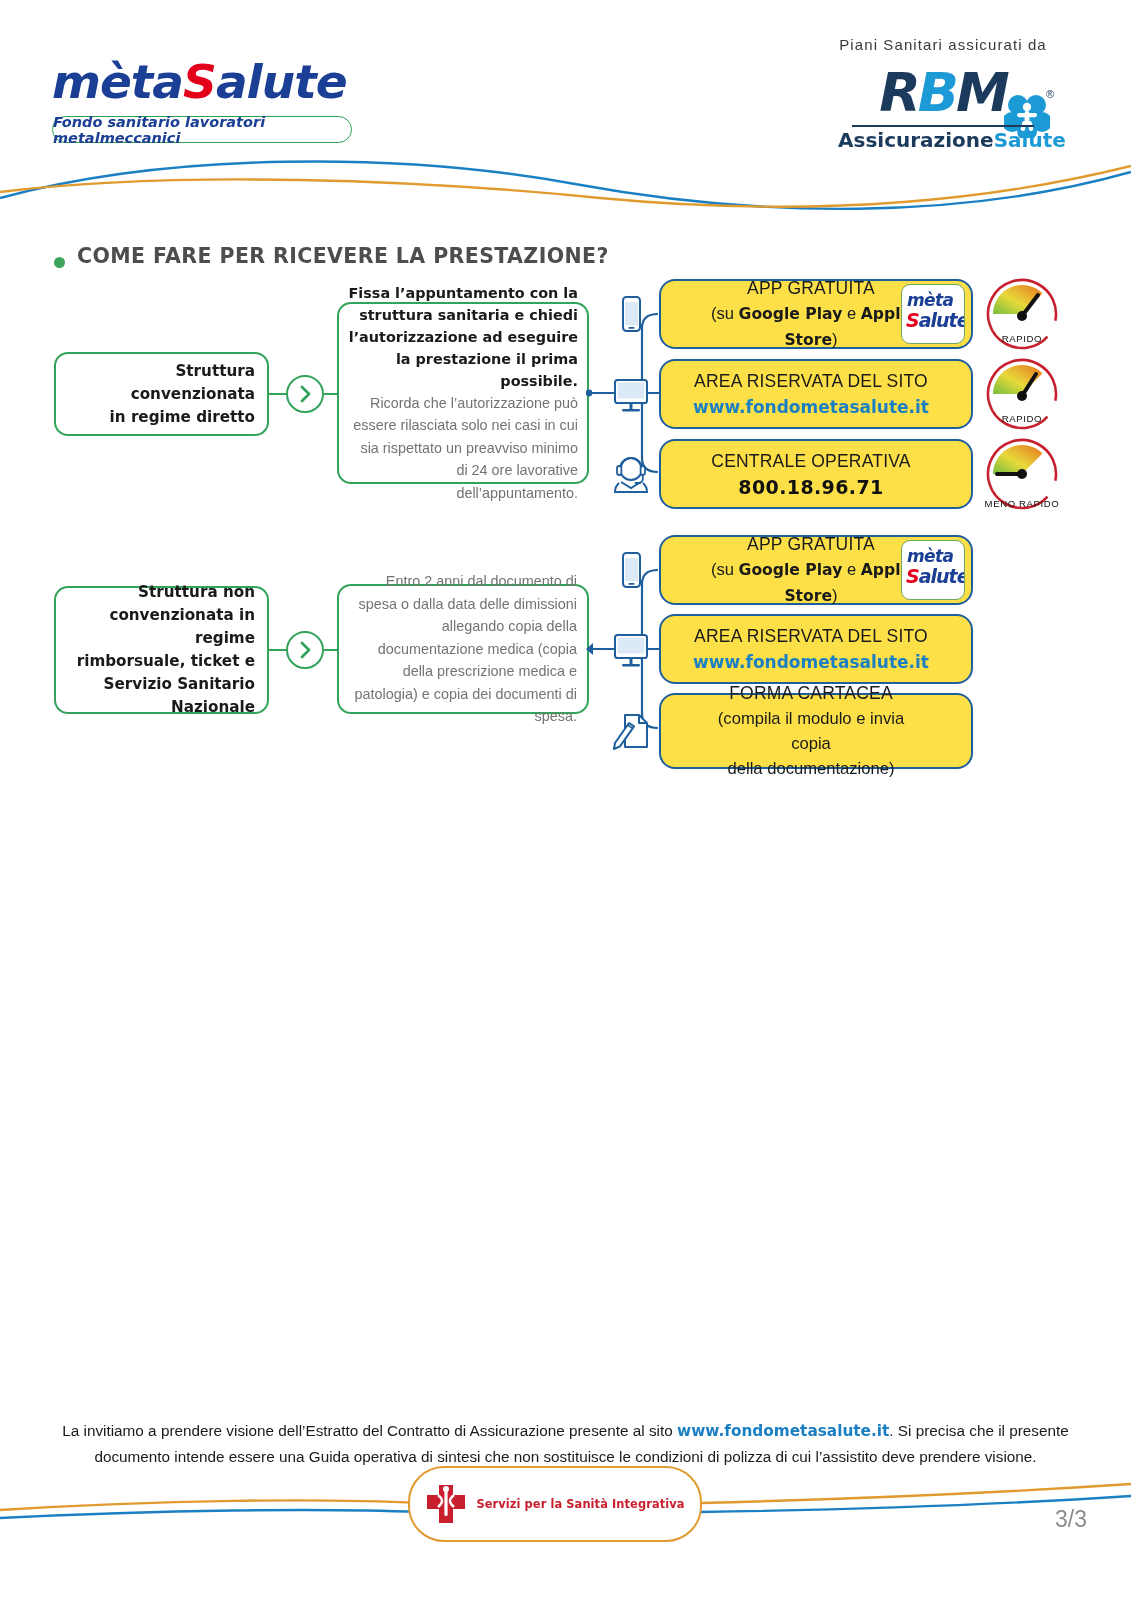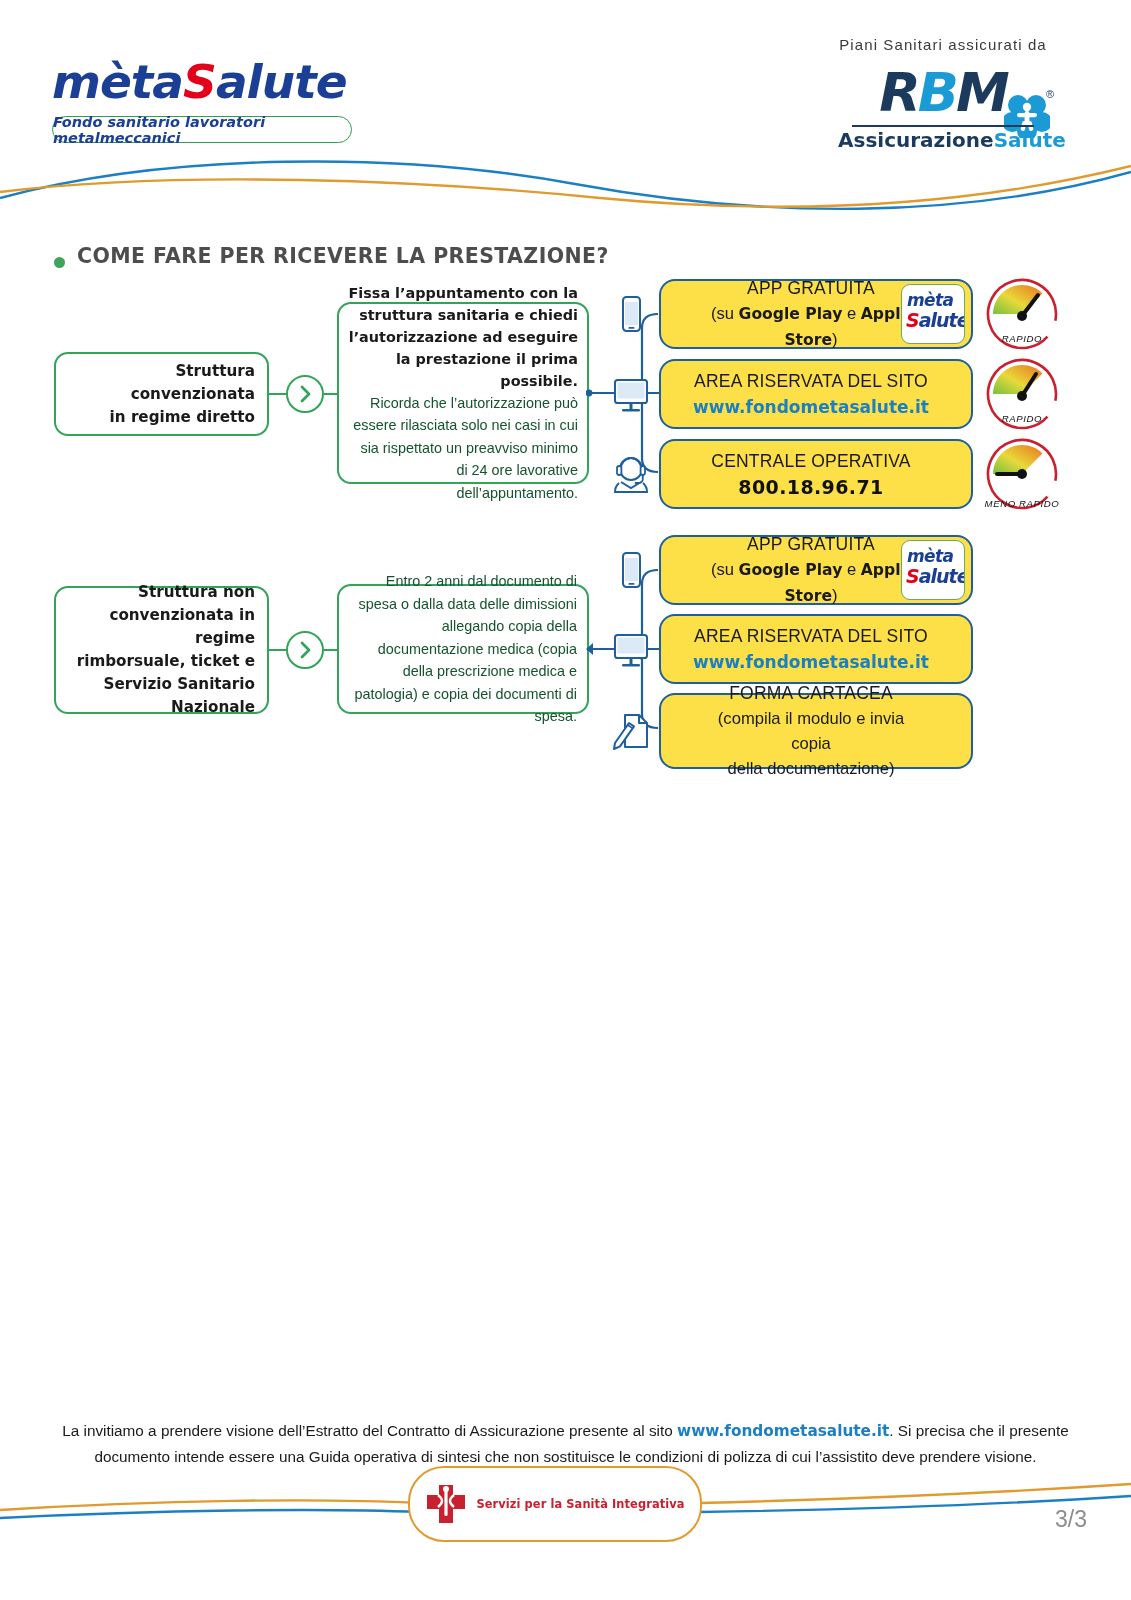"RAPIDO" .gauge { font-style: italic -> none }
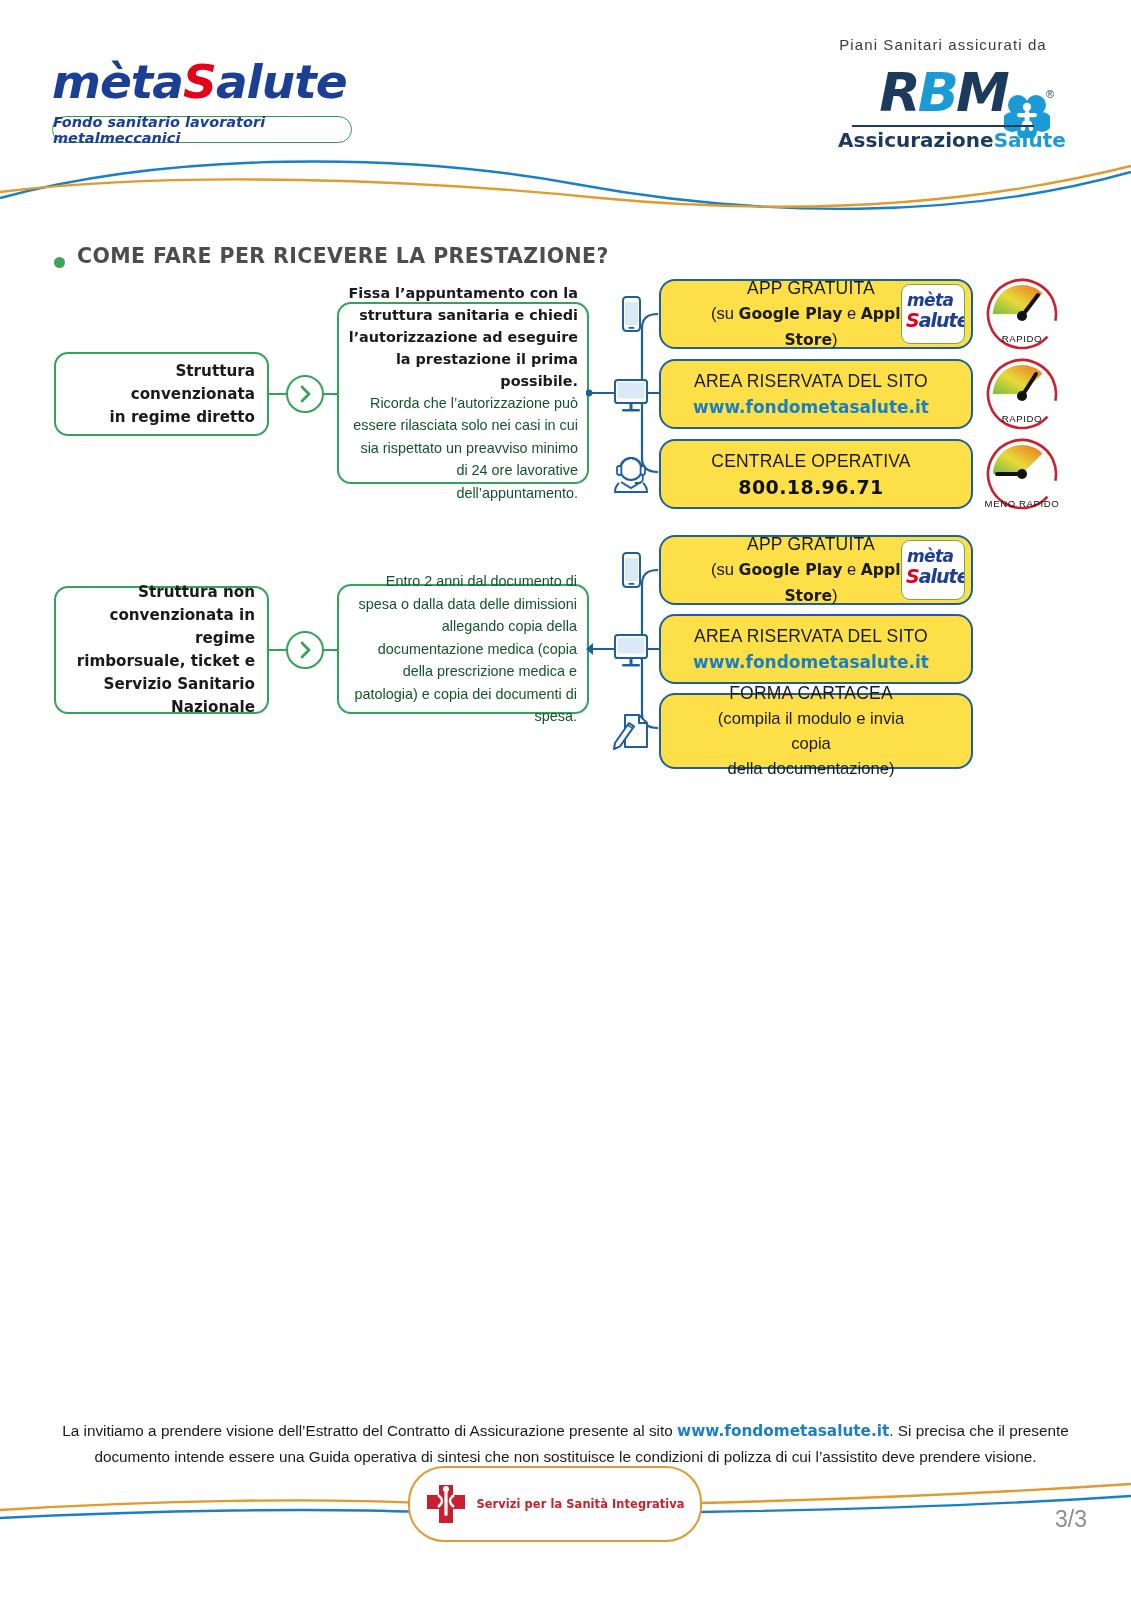"Ricorda che l’autorizzazione può essere" .desc-reg { color: #14532d -> #737373 }
